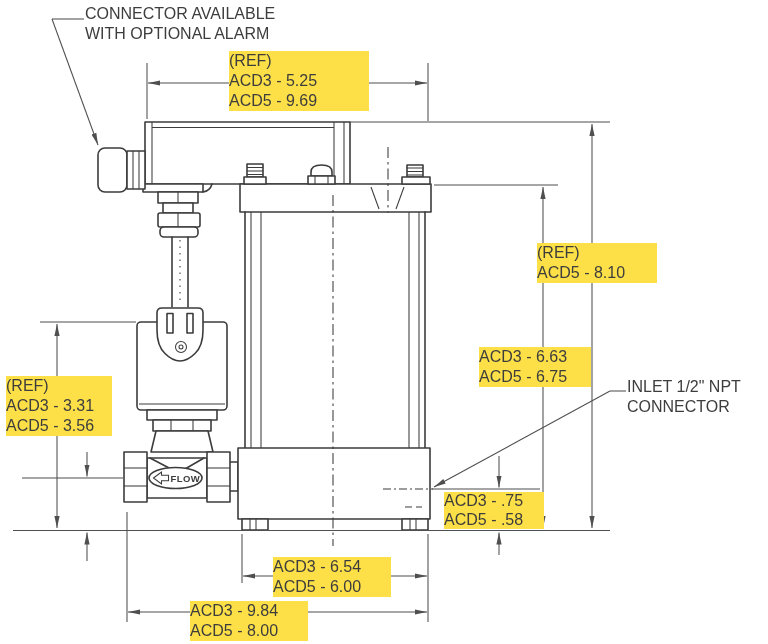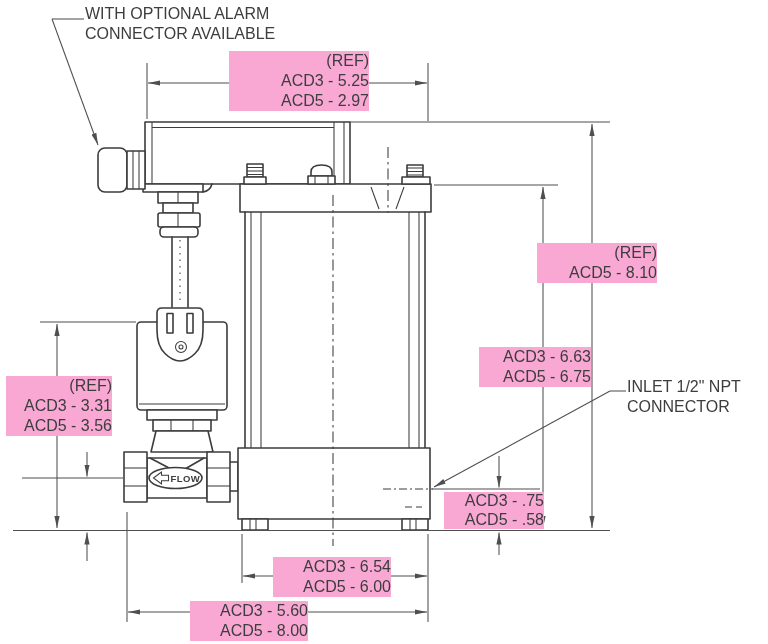"WITH OPTIONAL ALARM" div { order: before "CONNECTOR AVAILABLE" -> after "CONNECTOR AVAILABLE" }
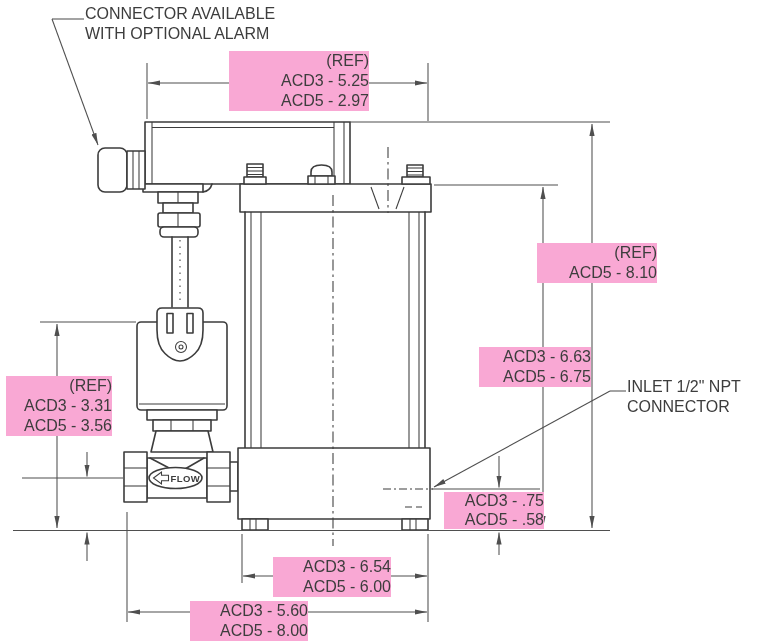"(REF)" .dim { background: #f9a8d4 -> #fde047; text-align: right -> left }
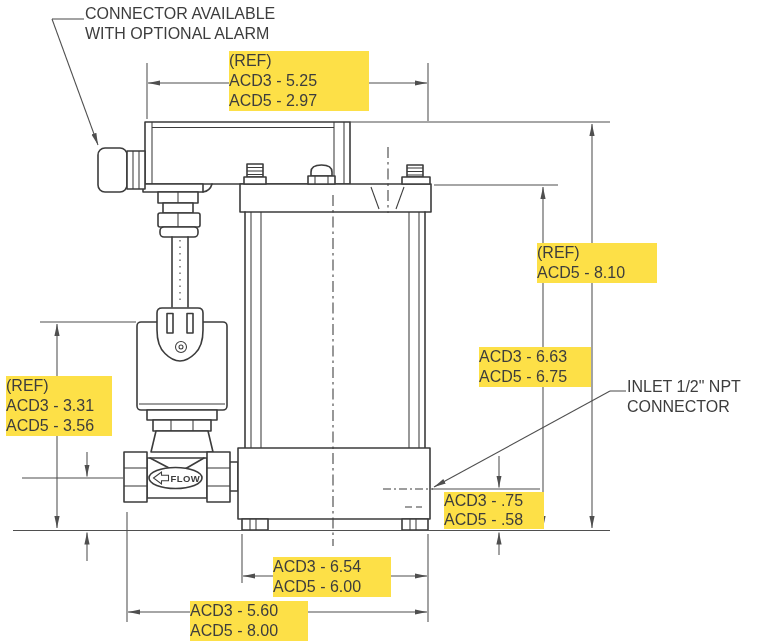"ACD5 - 2.97" div { text: 2.97 -> 9.69 }
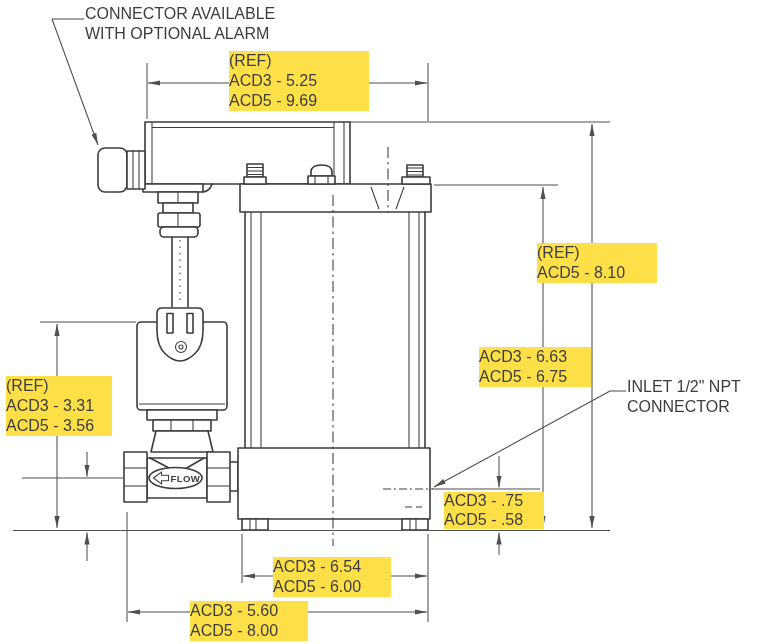"ACD3 - 5.60" div { text: 5.60 -> 9.84 }
